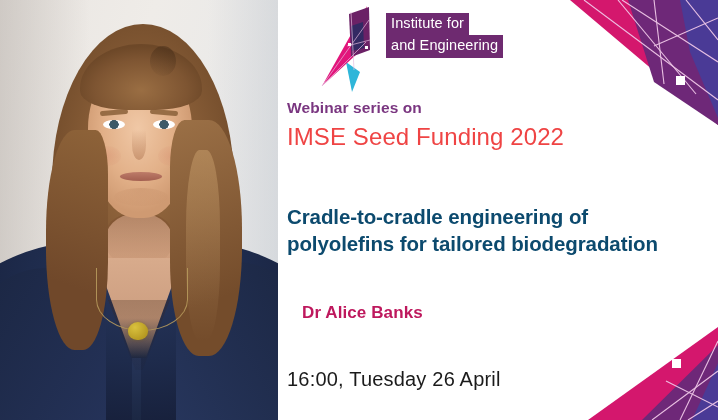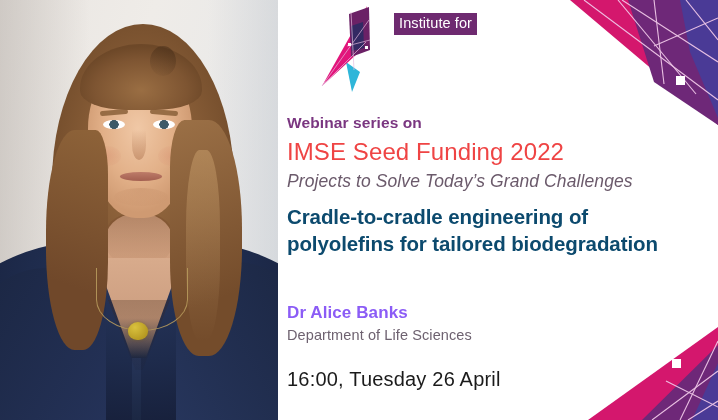"Institute for" .logo { gap: 8px -> none }
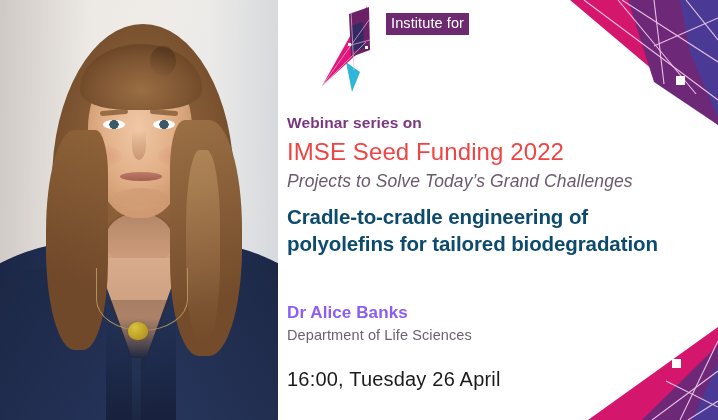"and Engineering" span.logo-line { html: none -> <span>and Engineering</span> }
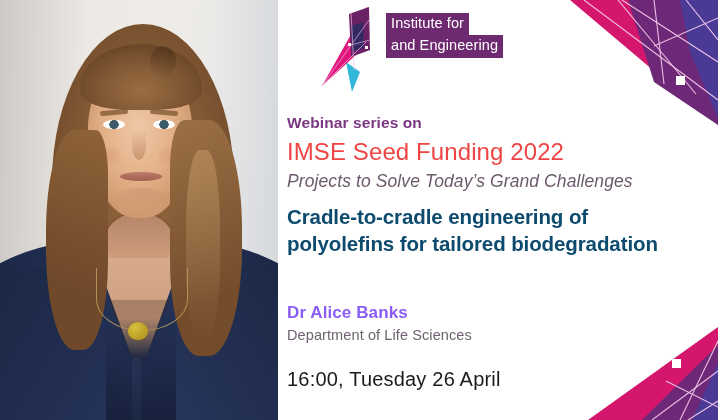"Webinar series on" .series-1 { margin-top: 15px -> none }
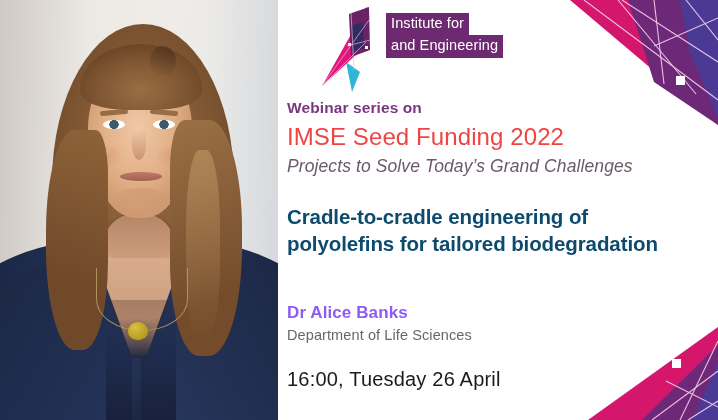"Projects to Solve Today’s Grand" div.series-3 { html: <div>Projects to Solve Today’s Grand Challenges</div> -> none }
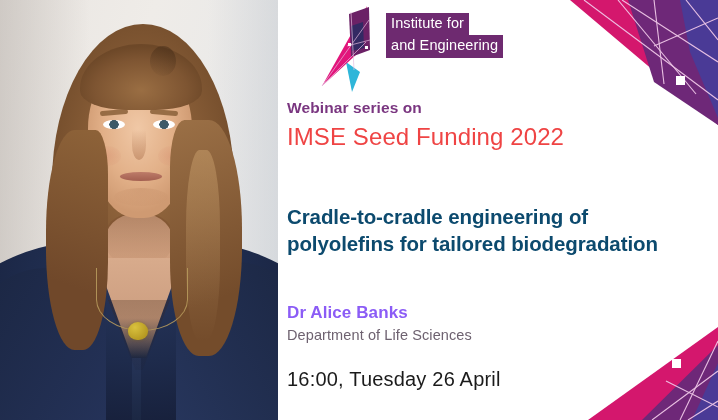"Dr Alice Banks" .speaker-name { color: #8b5cf6 -> #be185d; margin-left: none -> 15px }
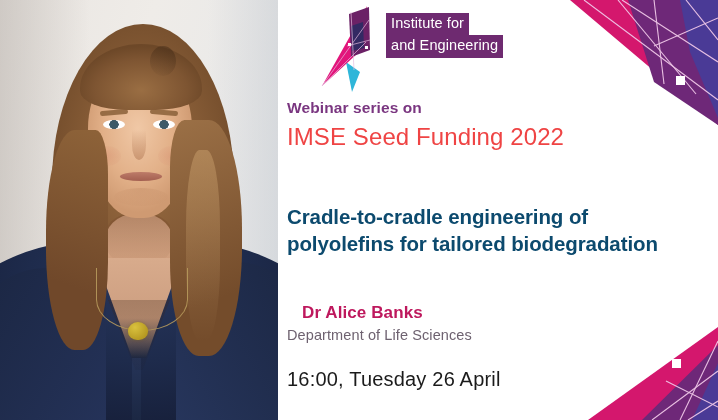"Department of Life Sciences" div.speaker-dept { html: <div>Department of Life Sciences</div> -> none }
